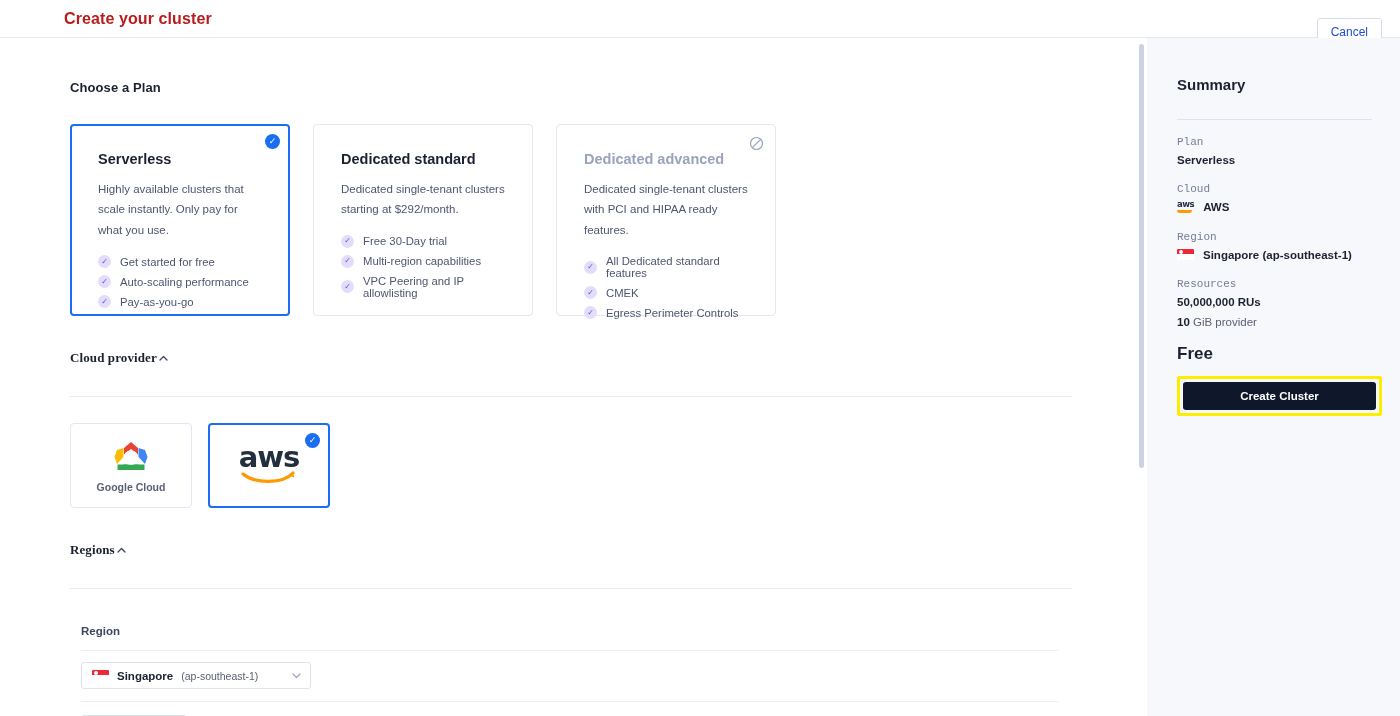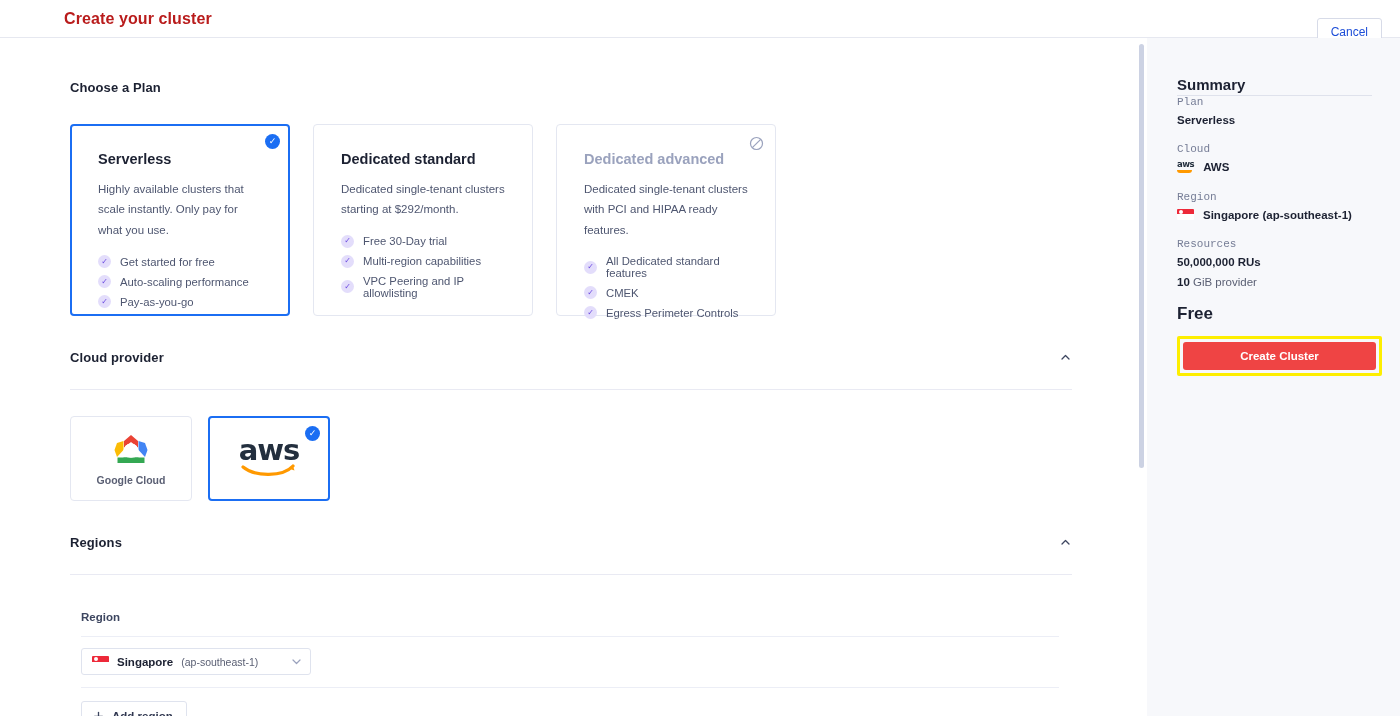"Summary" .summary-title { margin-bottom: none -> 16px; padding-bottom: 2px -> 26px }
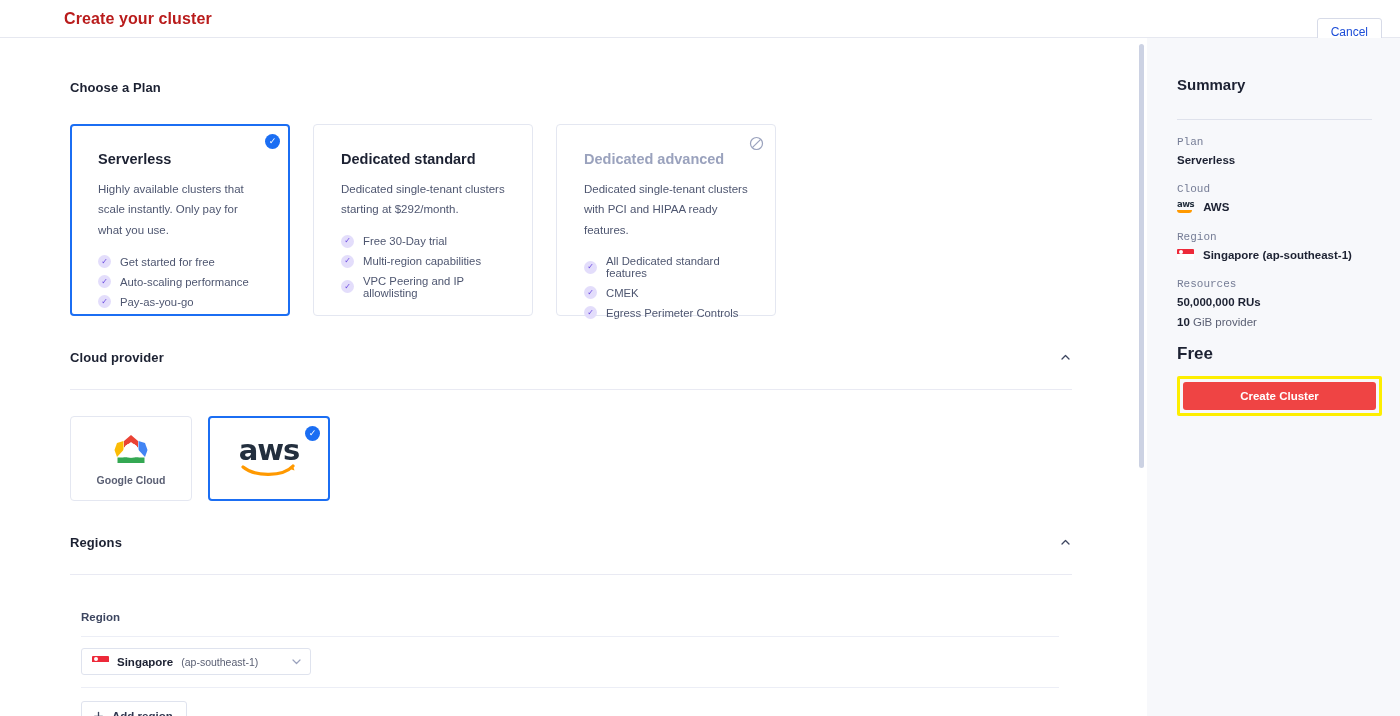"Cloud provider" .section-bar { font-family: none -> Liberation Serif, serif; justify-content: space-between -> flex-start; padding-bottom: 24px -> 30px }
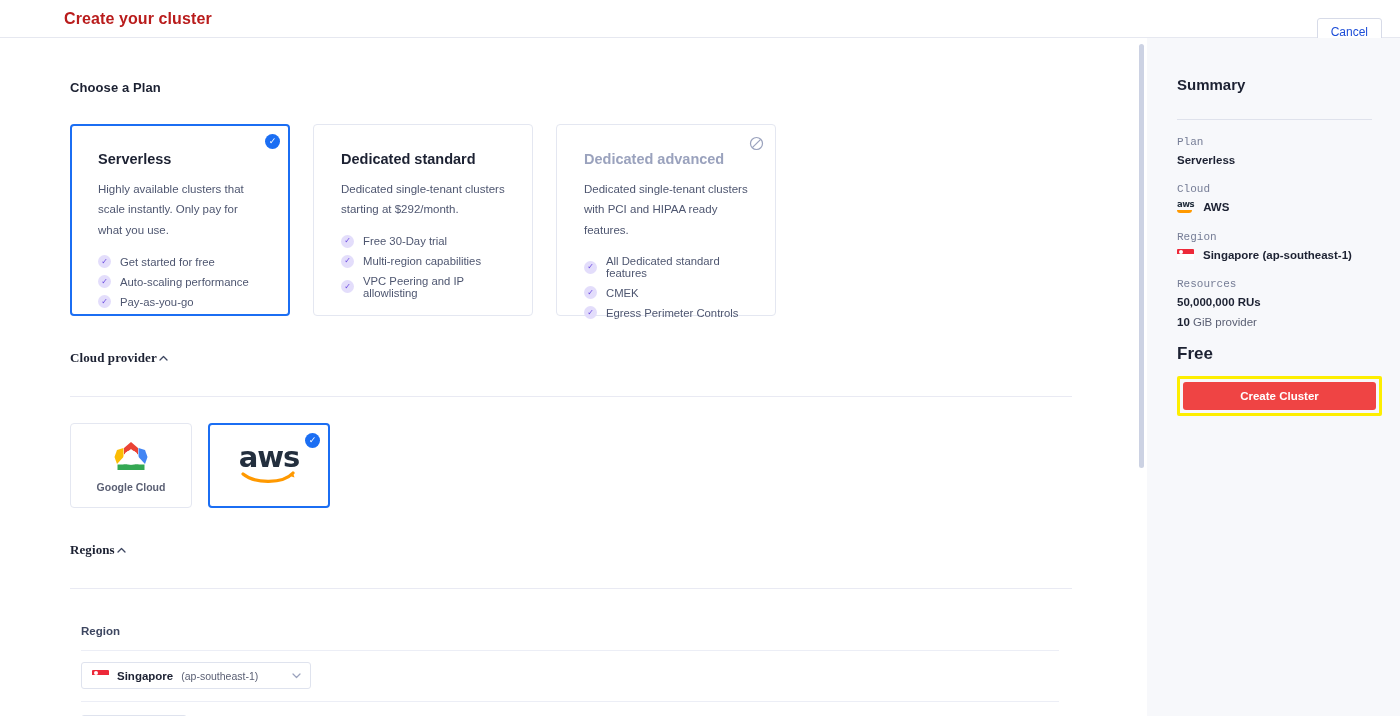"Create Cluster" .cta-btn { background: #ef4444 -> #0f172a }
